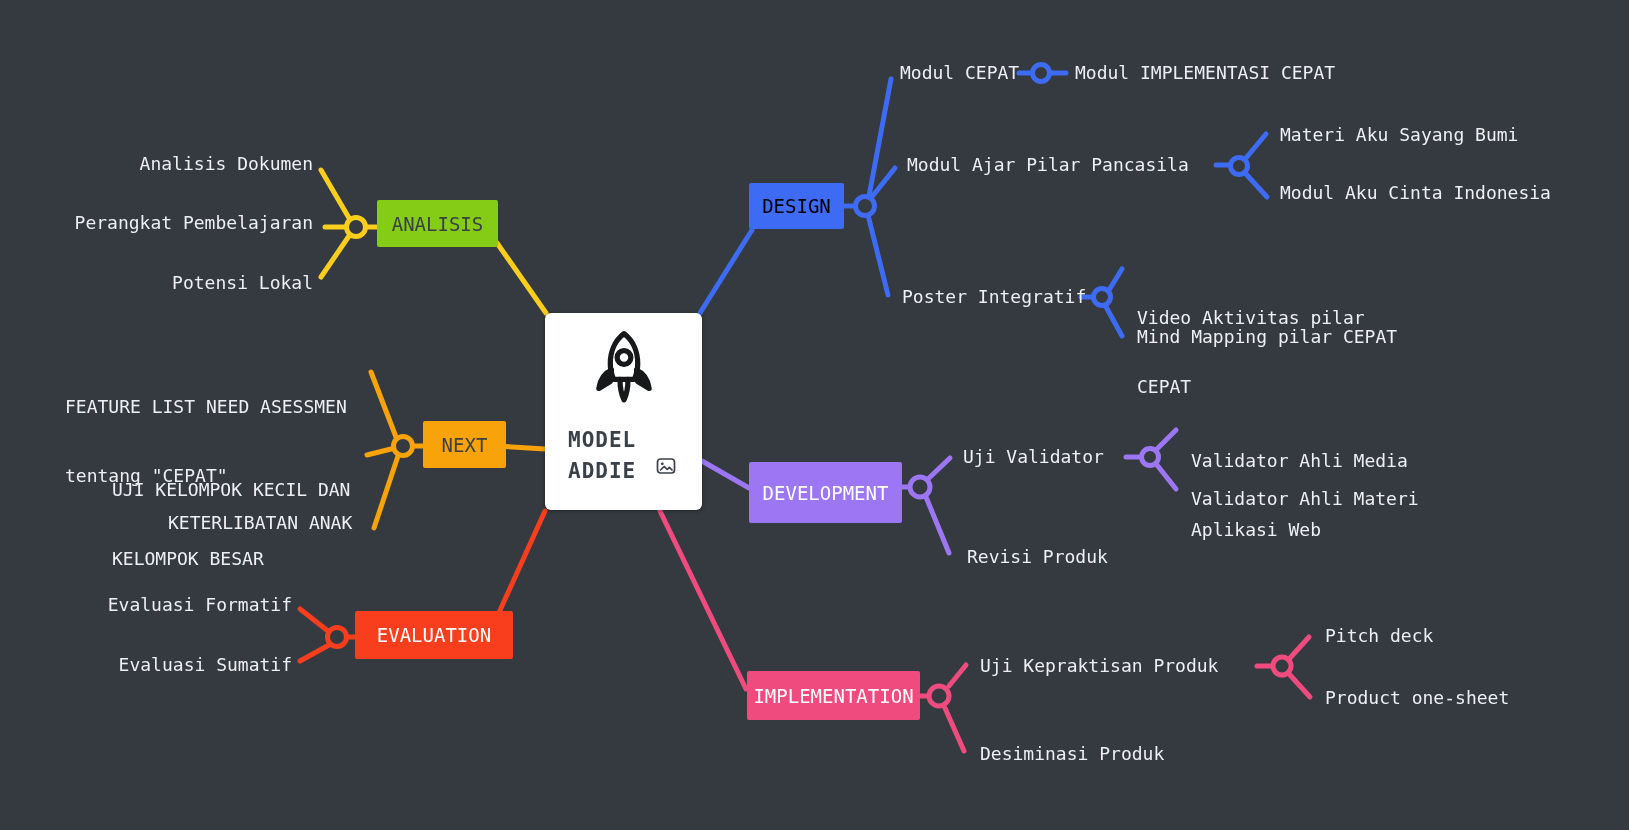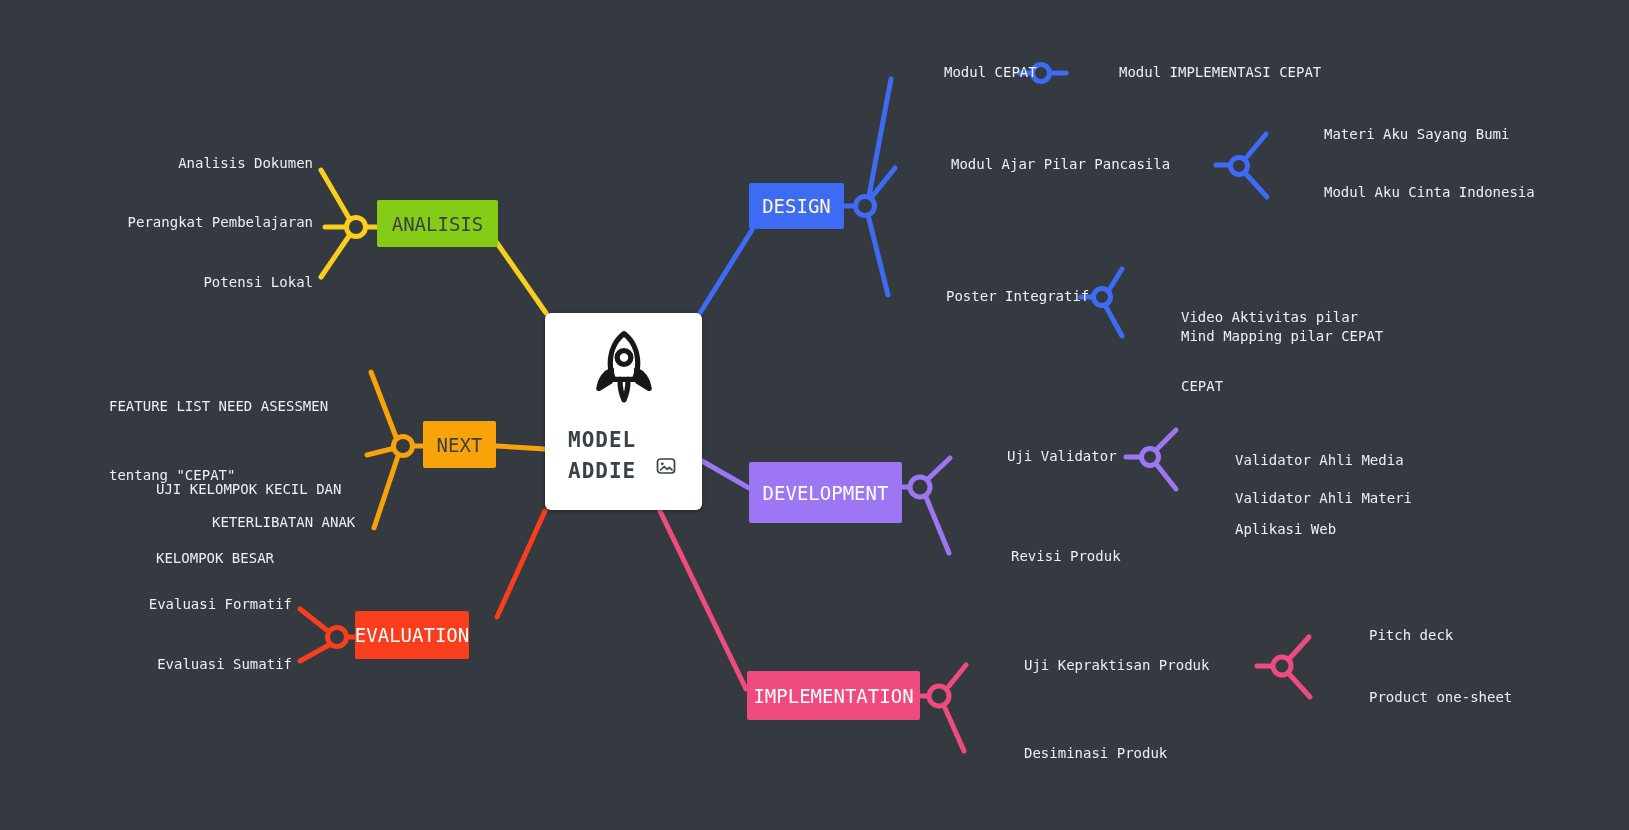"Modul CEPAT" .label { font-size: 14px -> 18px; margin-left: 44px -> none }
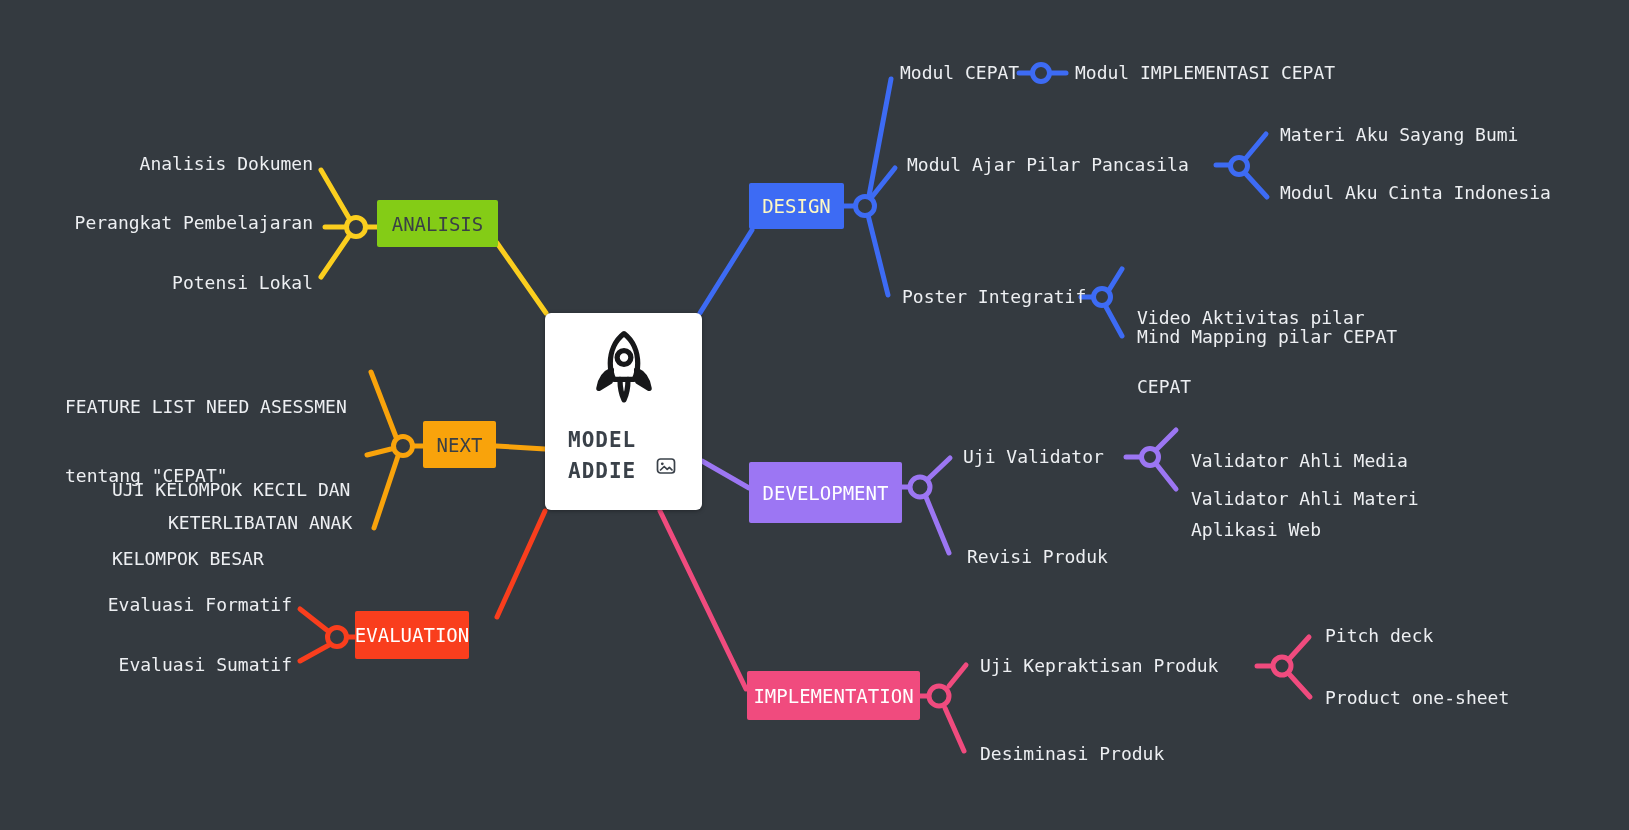"DESIGN" div.node-box { color: #fef9c3 -> #000000 }
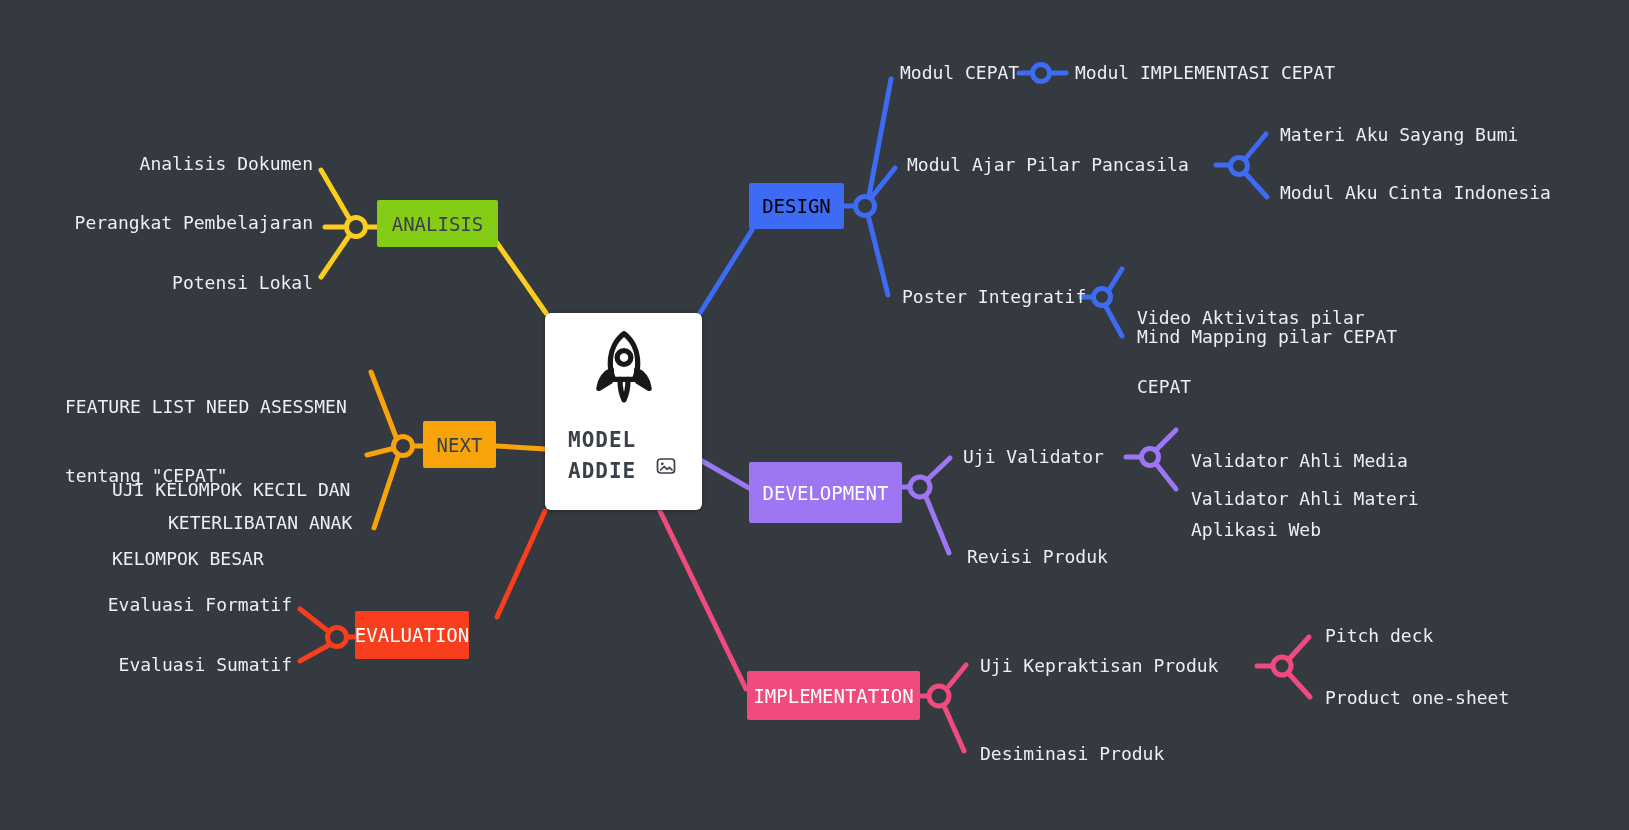"NEXT" div.node-box { width: 73px -> 83px }
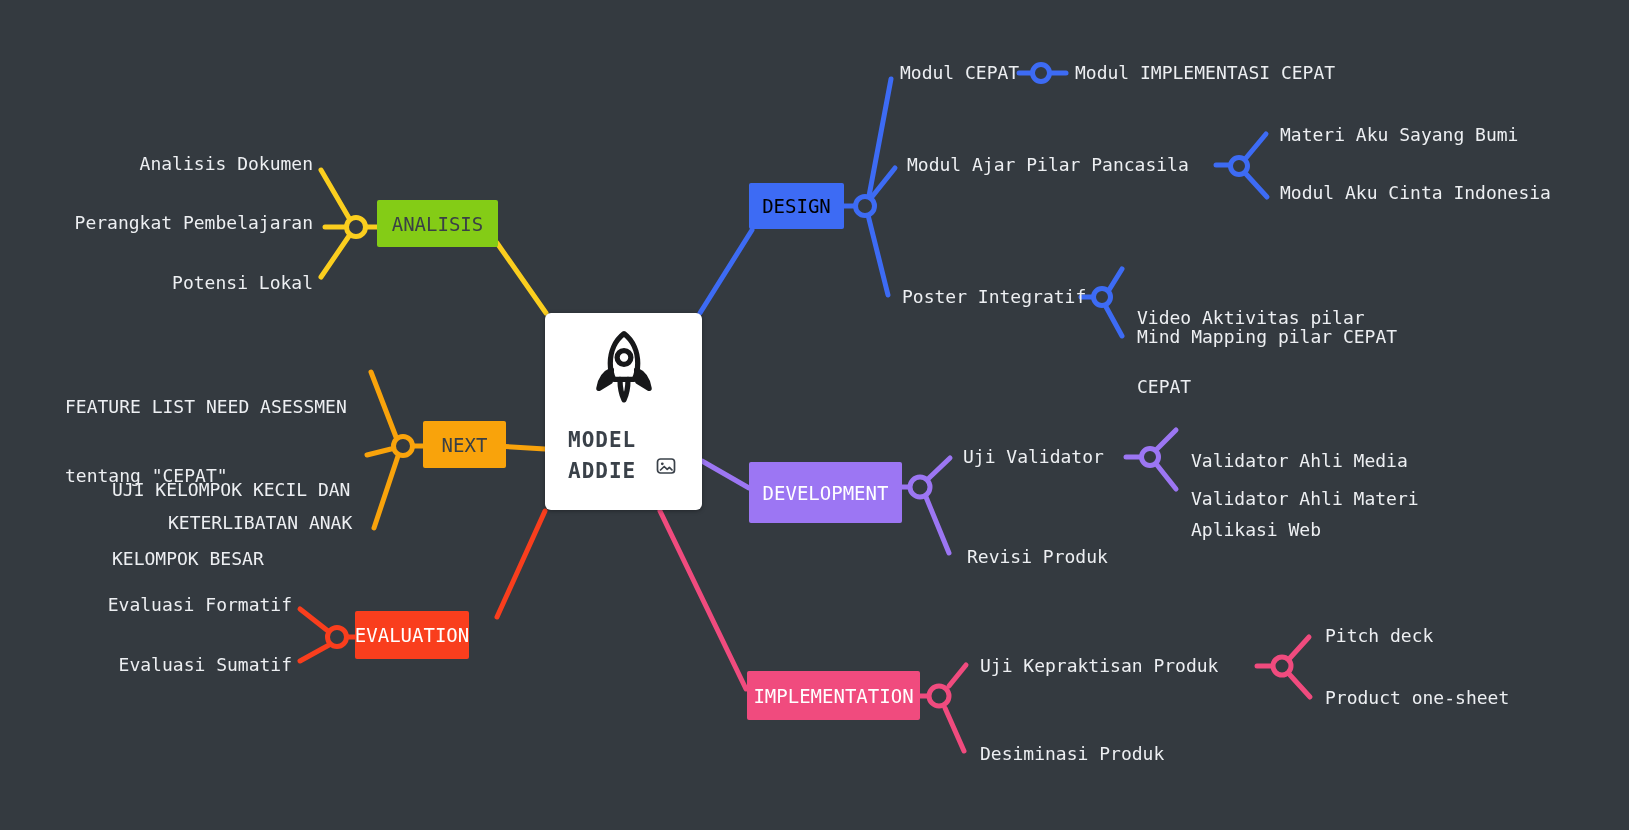"EVALUATION" div.node-box { width: 114px -> 158px }
